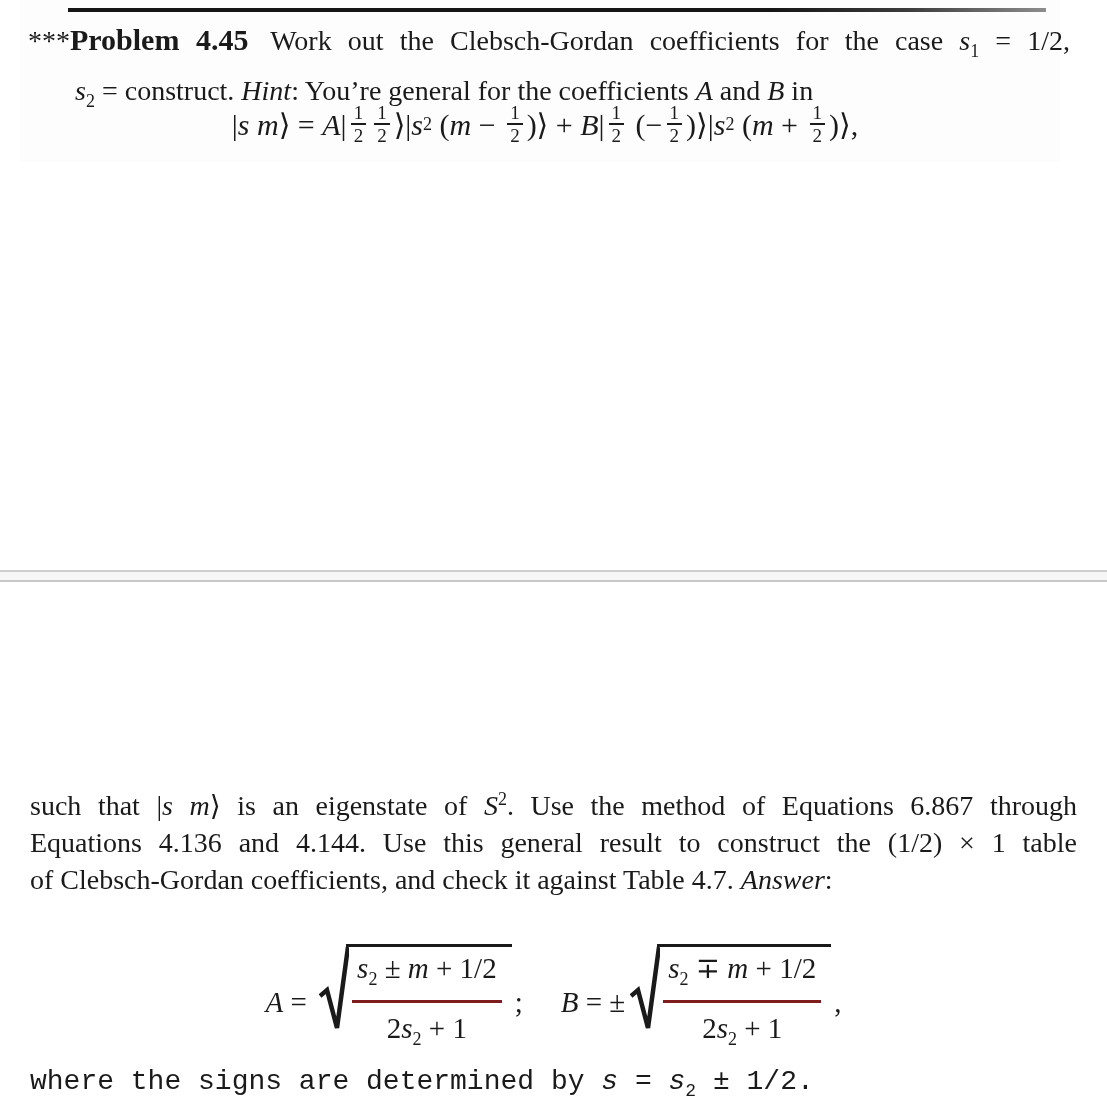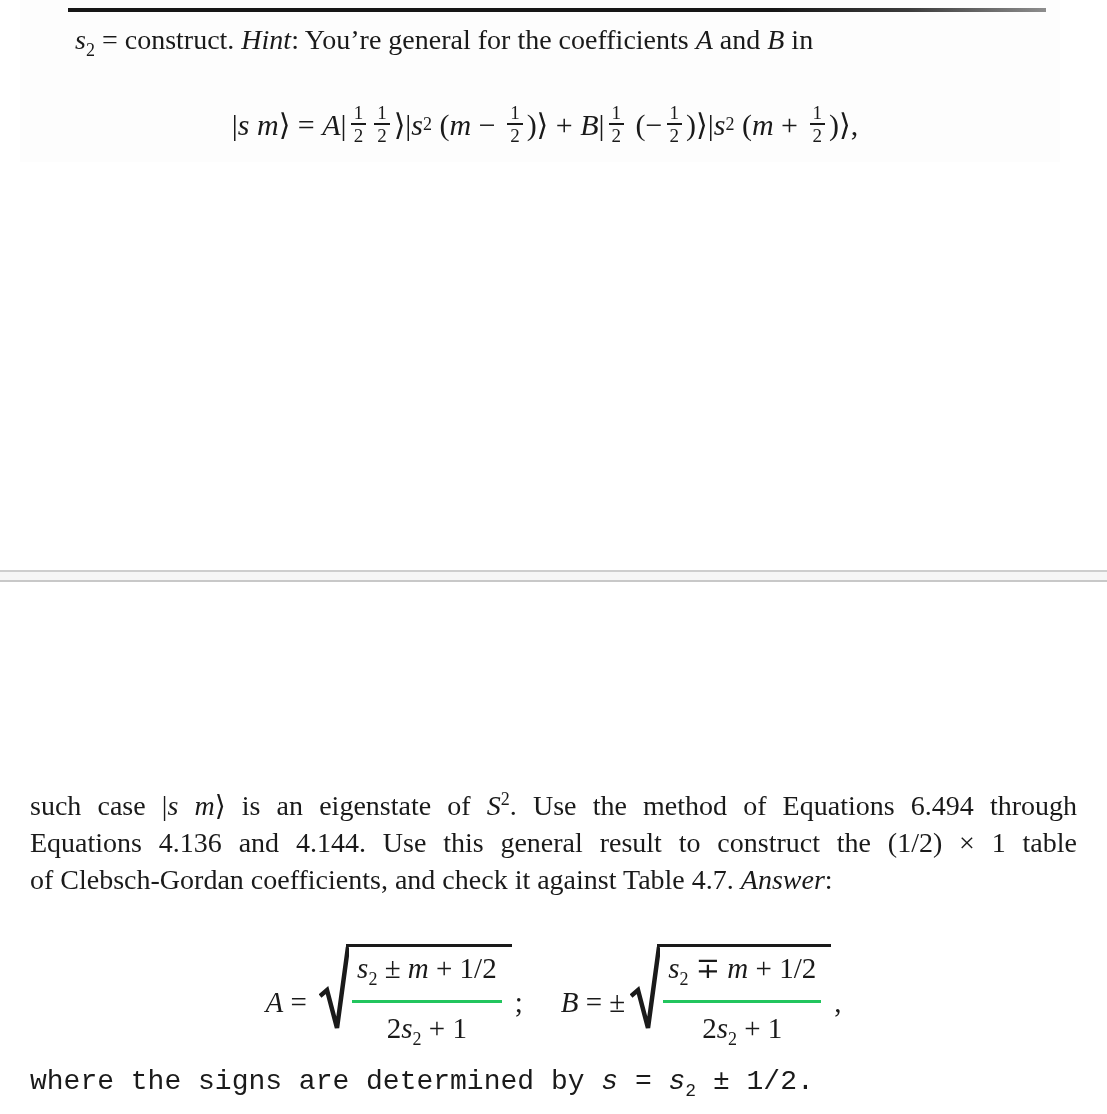"***Problem 4.45 Work out the" div.jline { html: none -> <div><span>***</span><span>Problem 4.45</span><span> Work out the Clebsch-Gordan coefficients for the case </span><span>s</span><sub>1</sub><span> = 1/2,</span></div> }
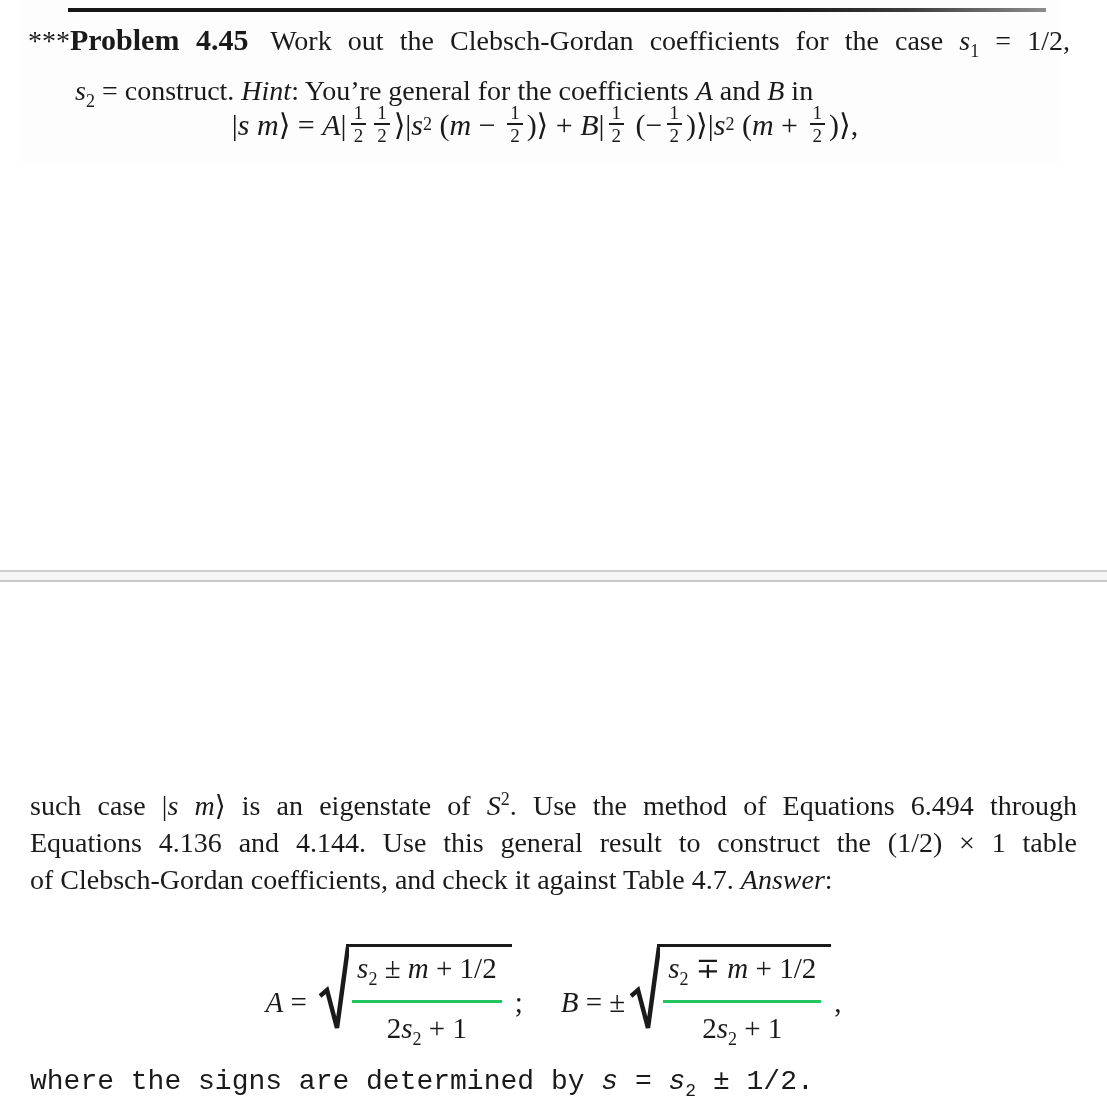"such case |" span.sp { text: case -> that }
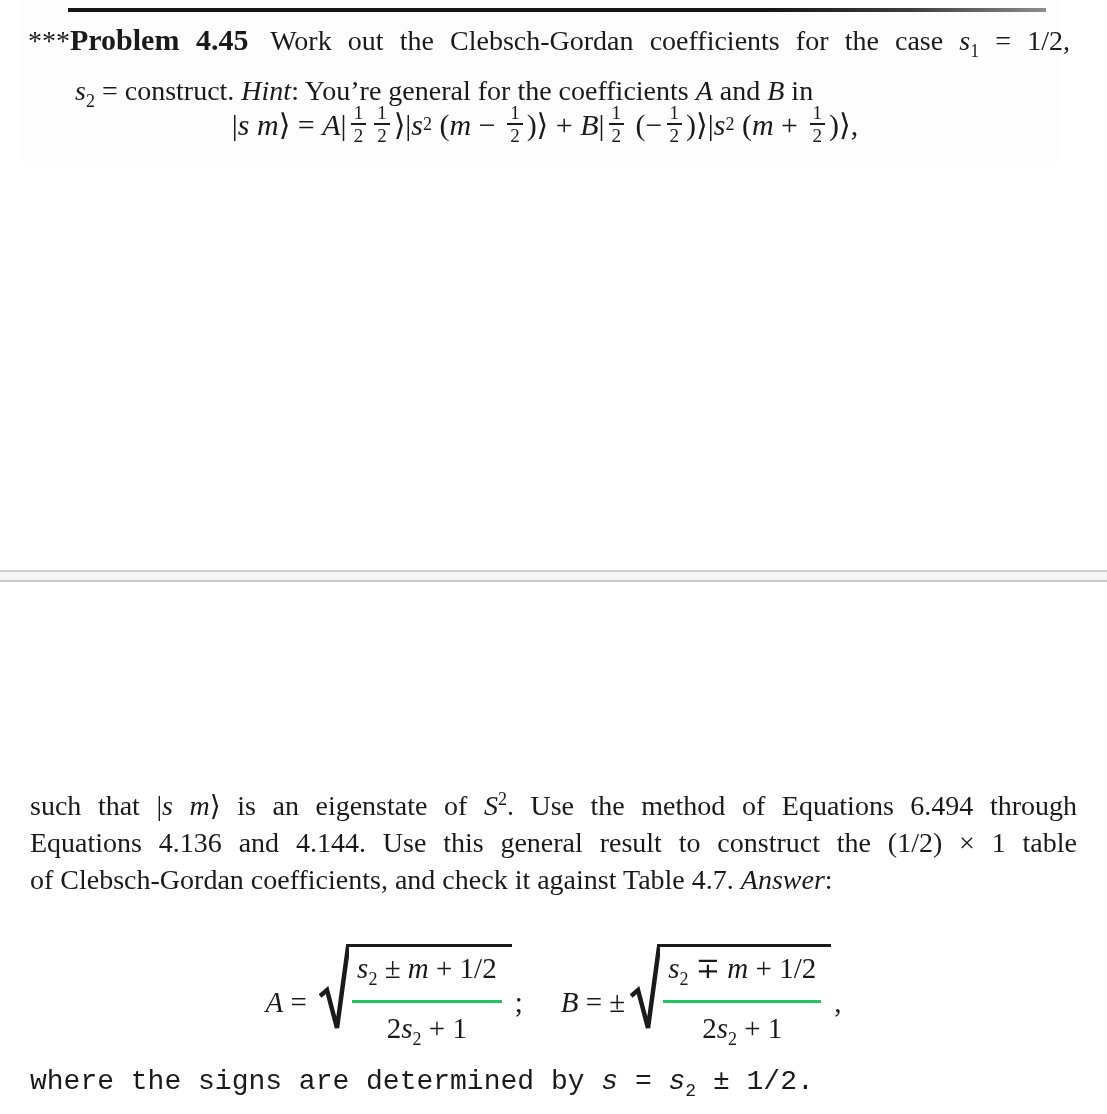". Use the method of" span.sp { text: 6.494 -> 6.867 }
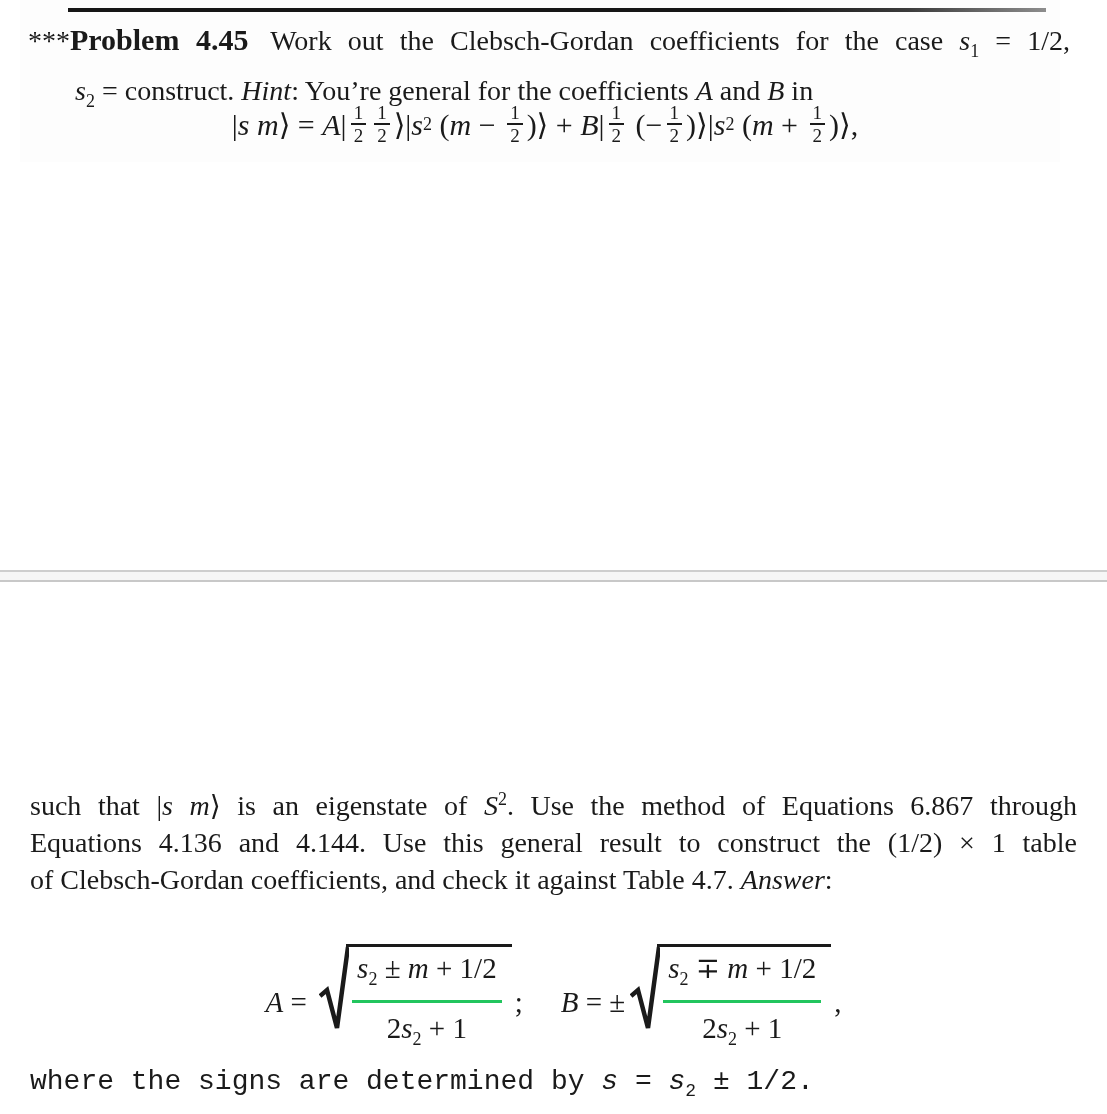"s2 ± m + 1/2" .bigfrac .bn { border-bottom: 3px solid #22c55e -> 3px solid #7f1d1d }
